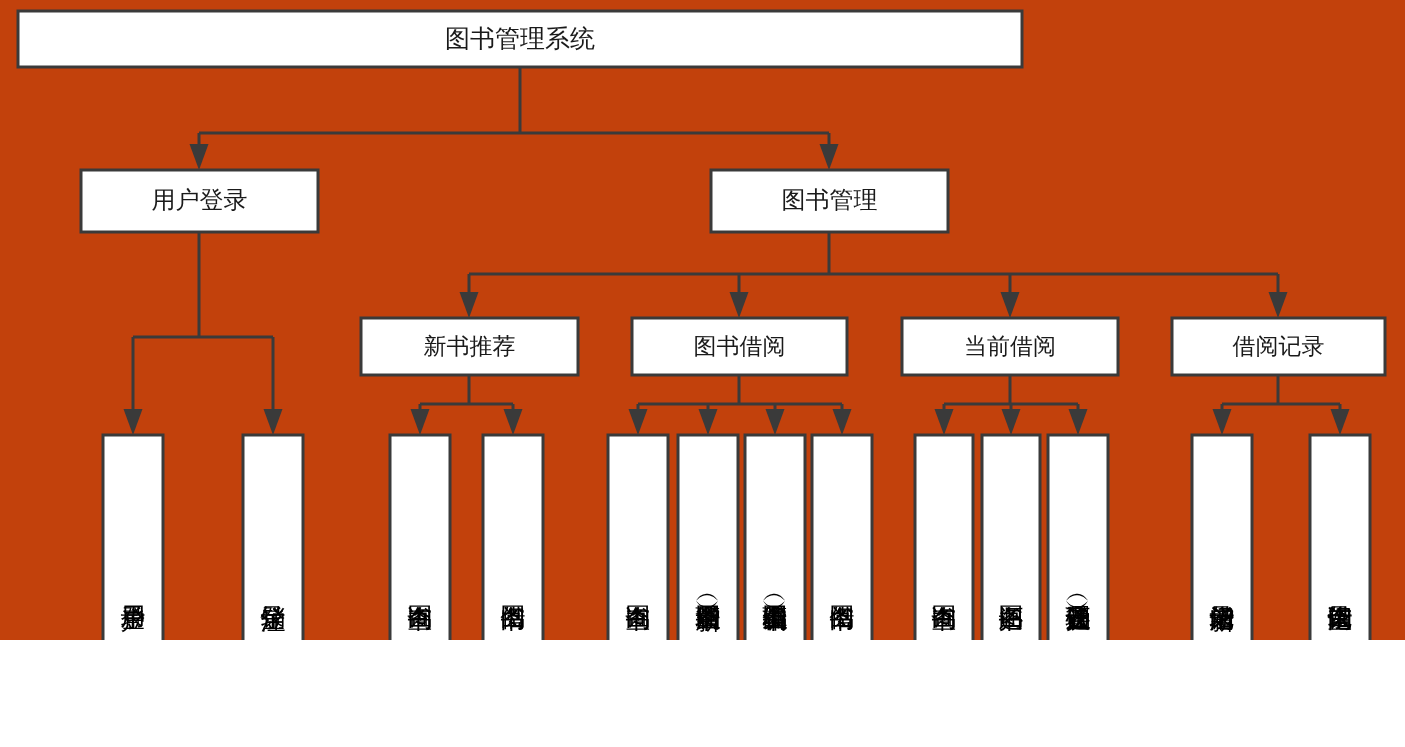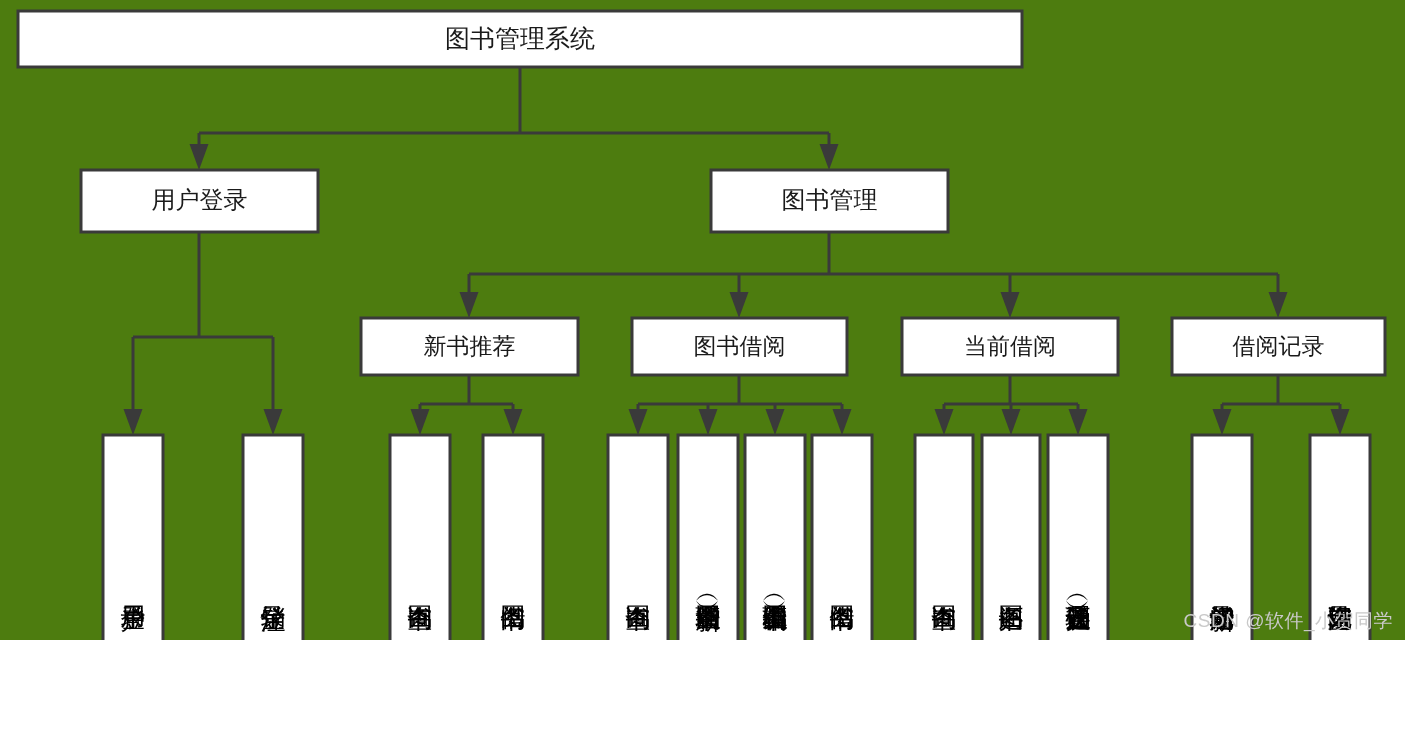"图书管理系统" #stage { background: #4d7c0f -> #c2410c }
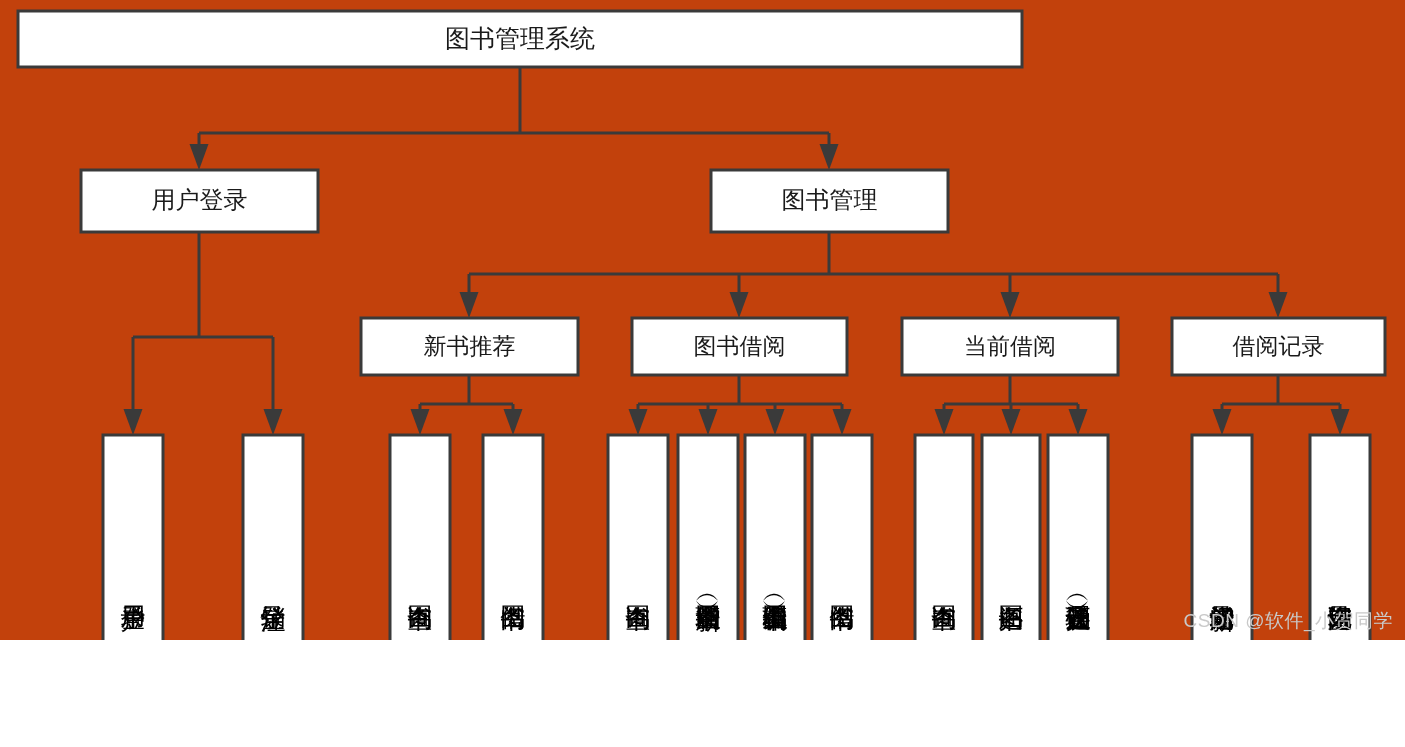"CSDN @软件_小贺同学" div.watermark { html: <div>CSDN @软件_小贺同学</div> -> none }
